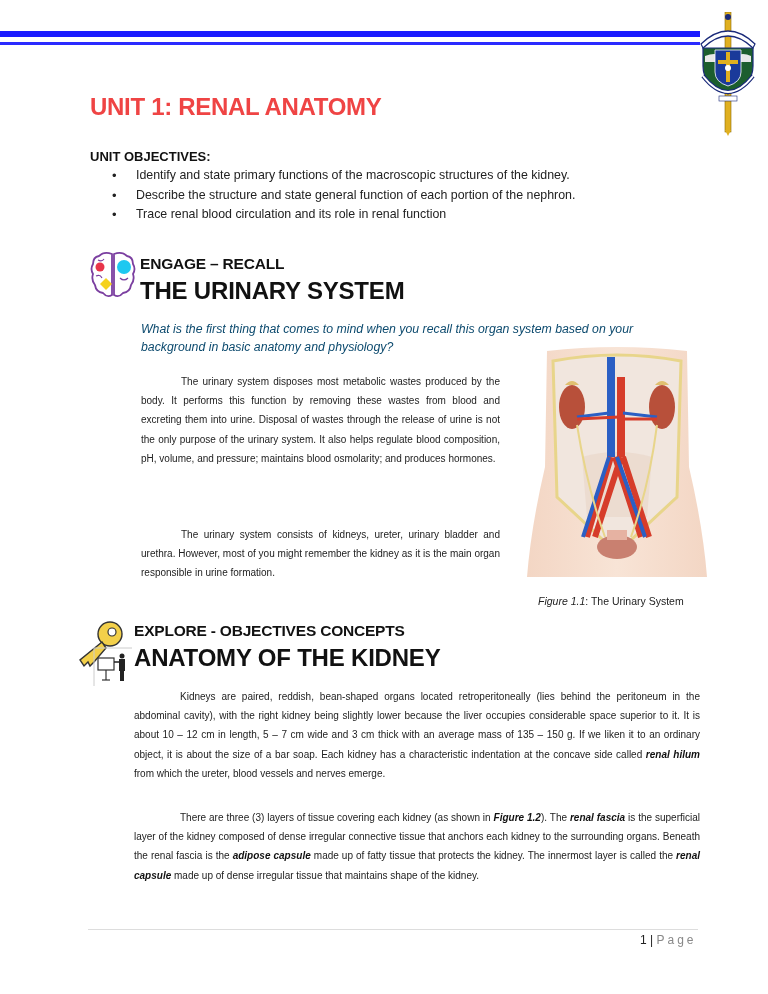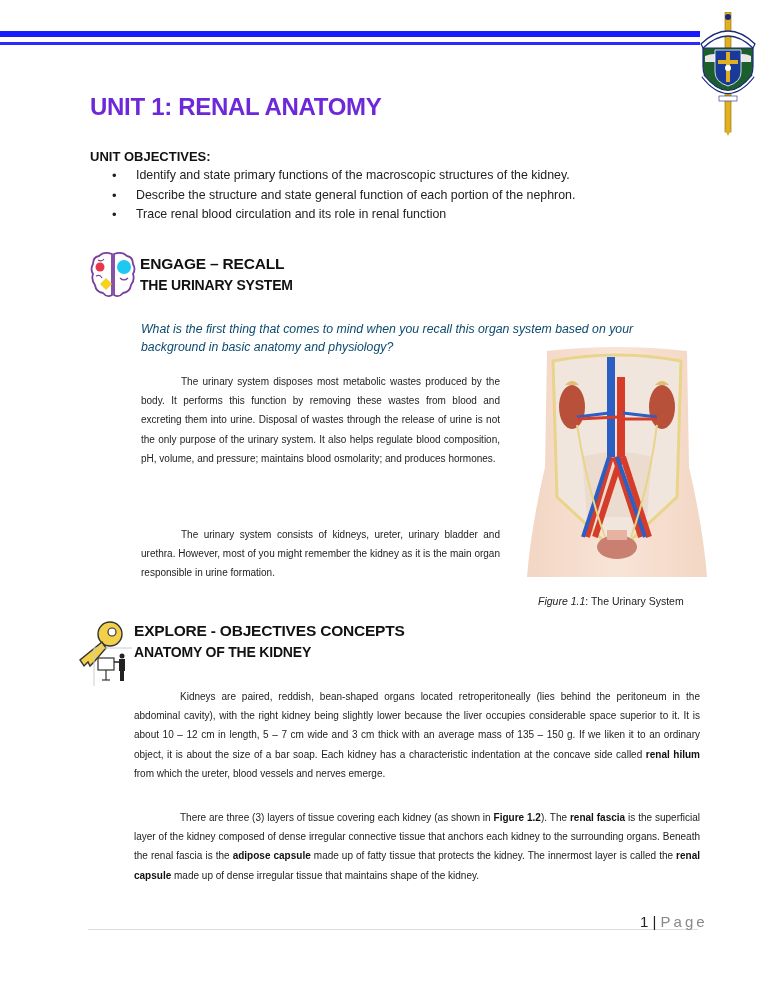"UNIT 1: RENAL ANATOMY" .unit-title { color: #6d28d9 -> #ef4444 }
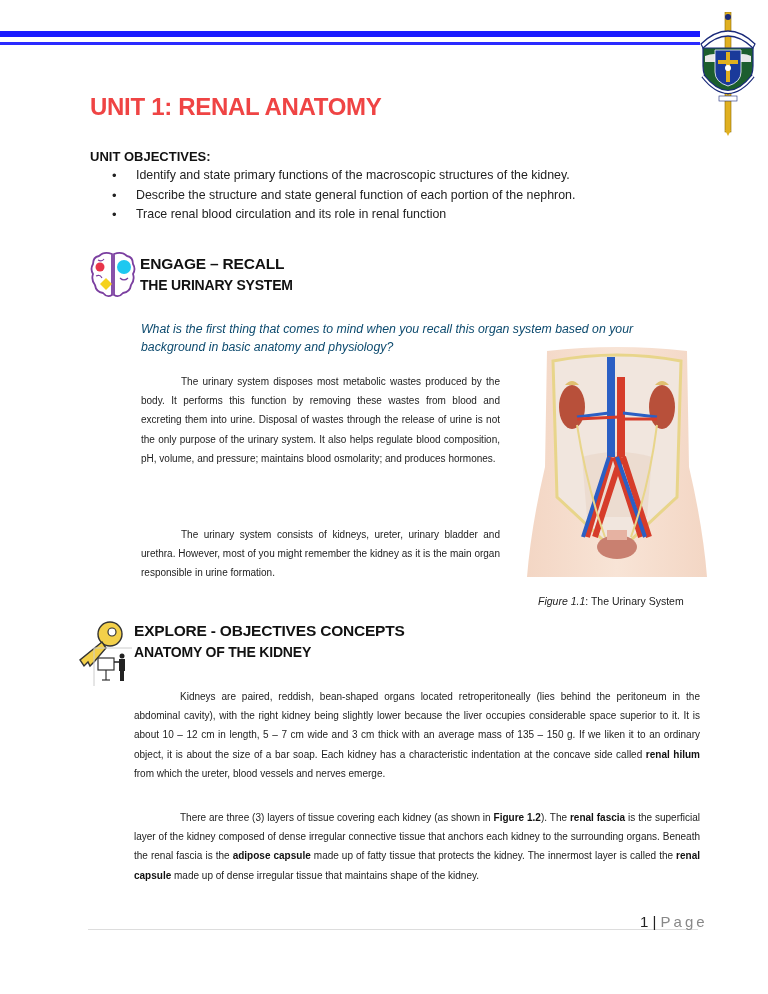"THE URINARY SYSTEM" .sec-title { font-size: 14px -> 24px }
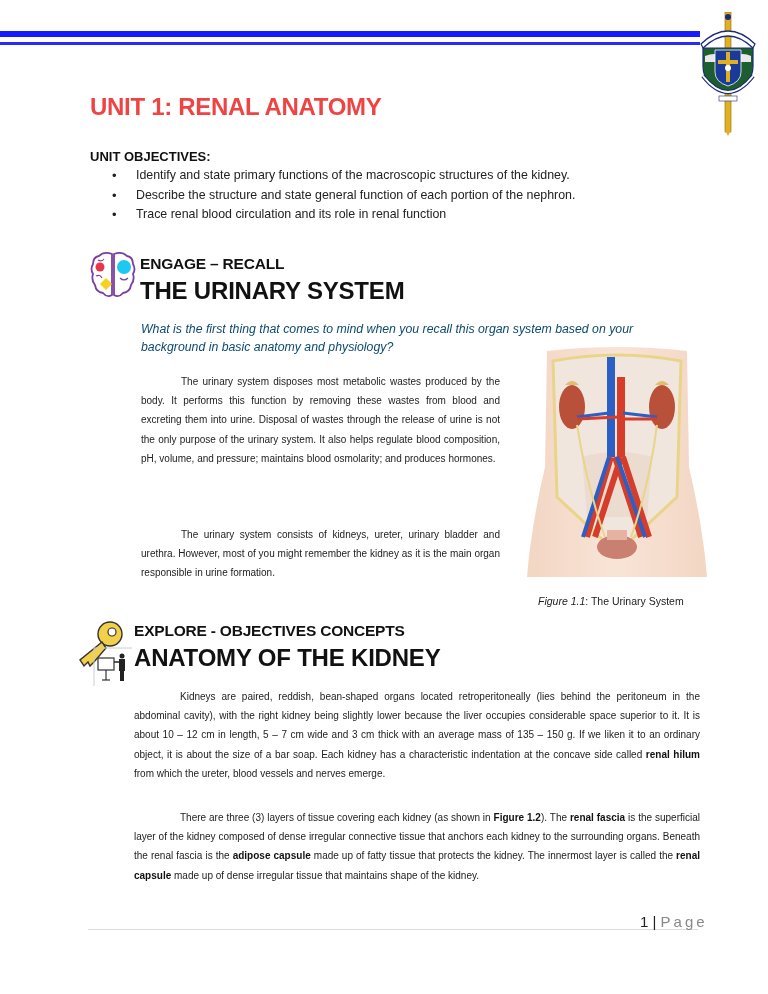"renal hilum" .para b { font-style: none -> italic }
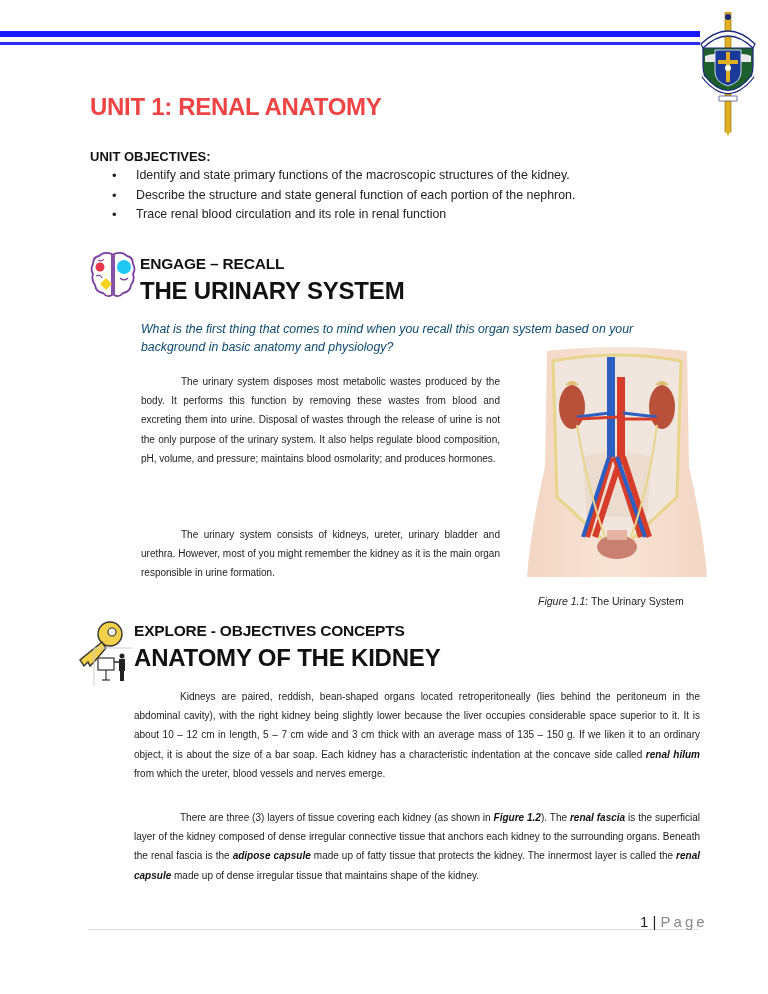"1 | Page" .page-num { font-size: 15px -> 12px; top: 913px -> 933px }
